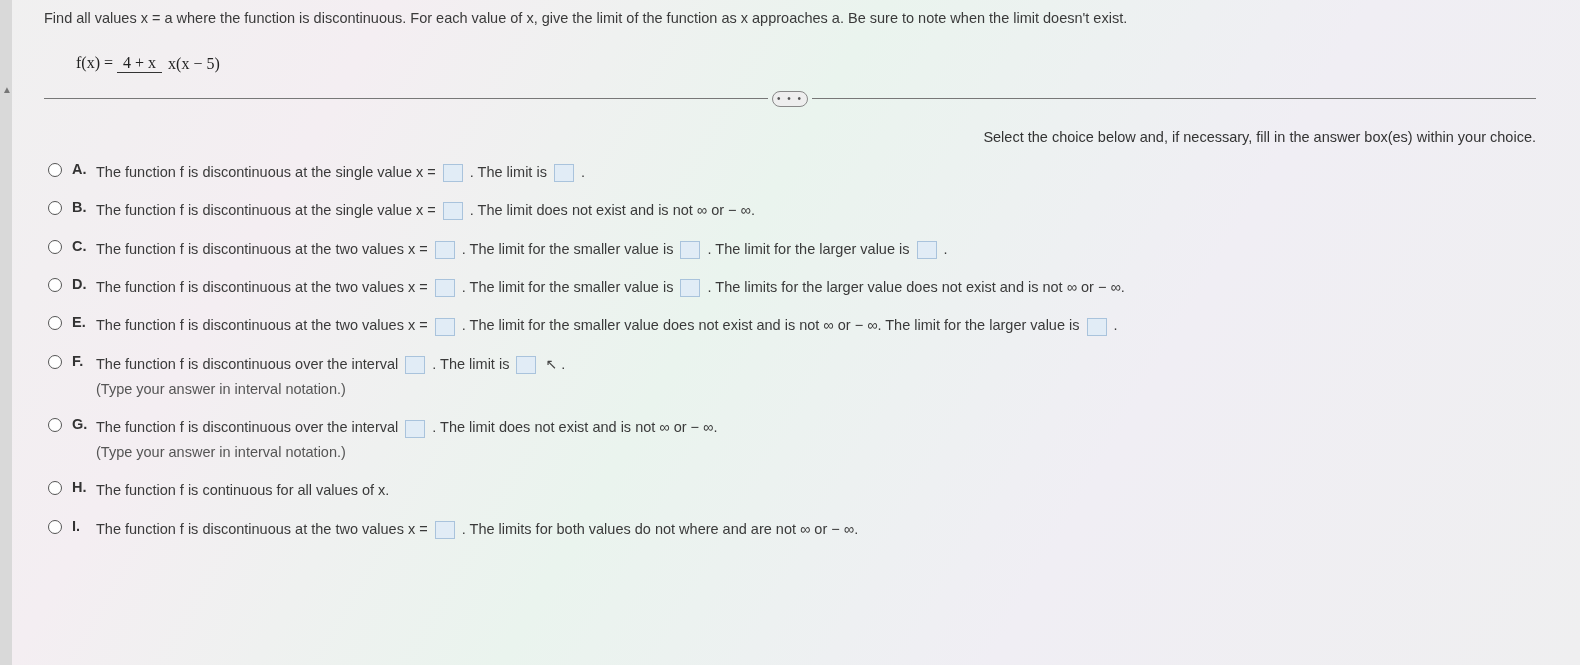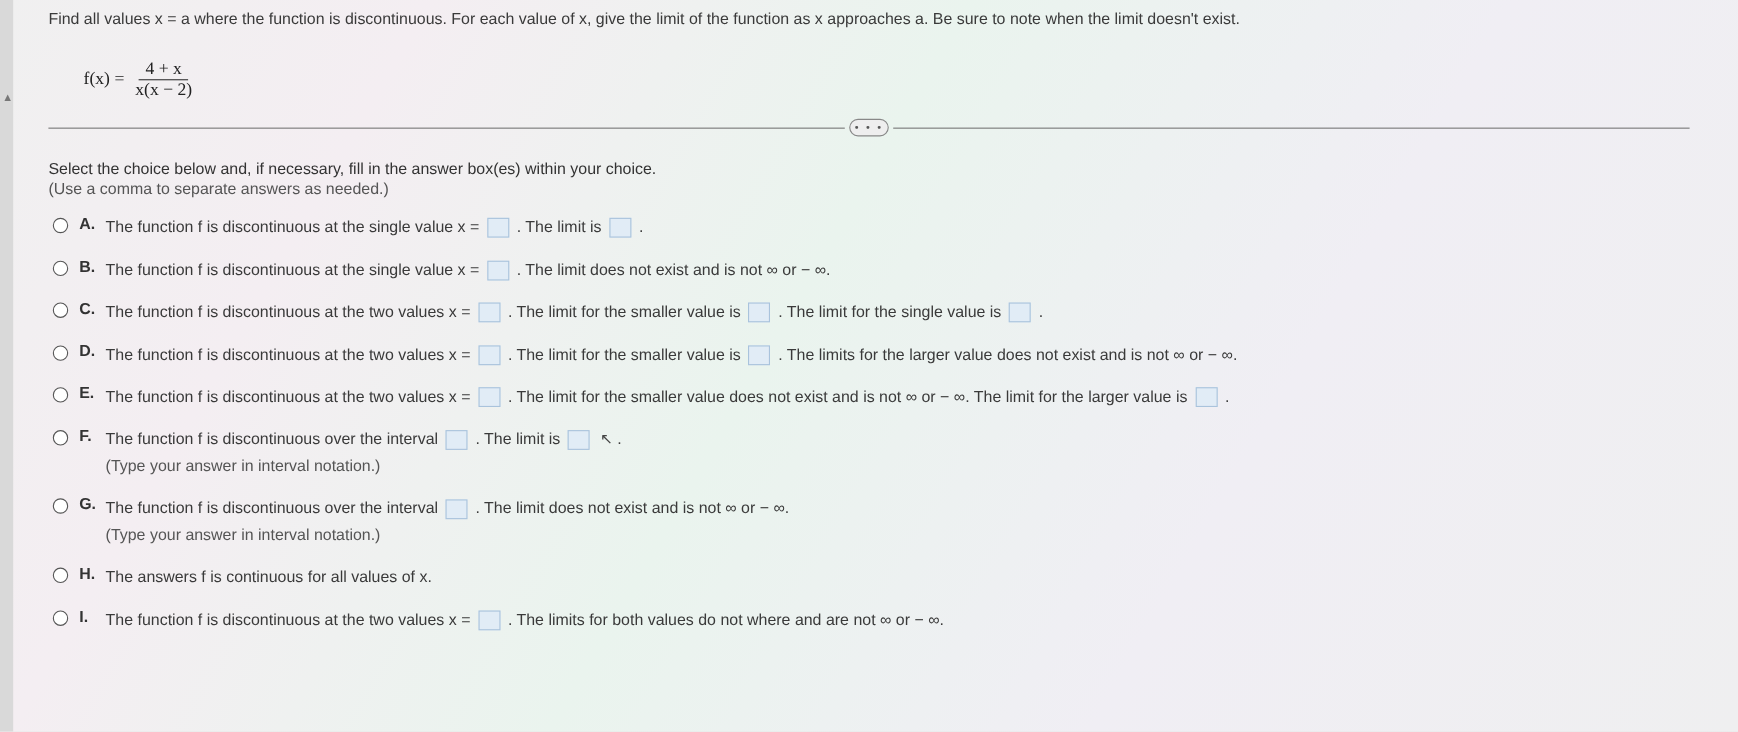"4 + x" .frac { flex-direction: column -> row }
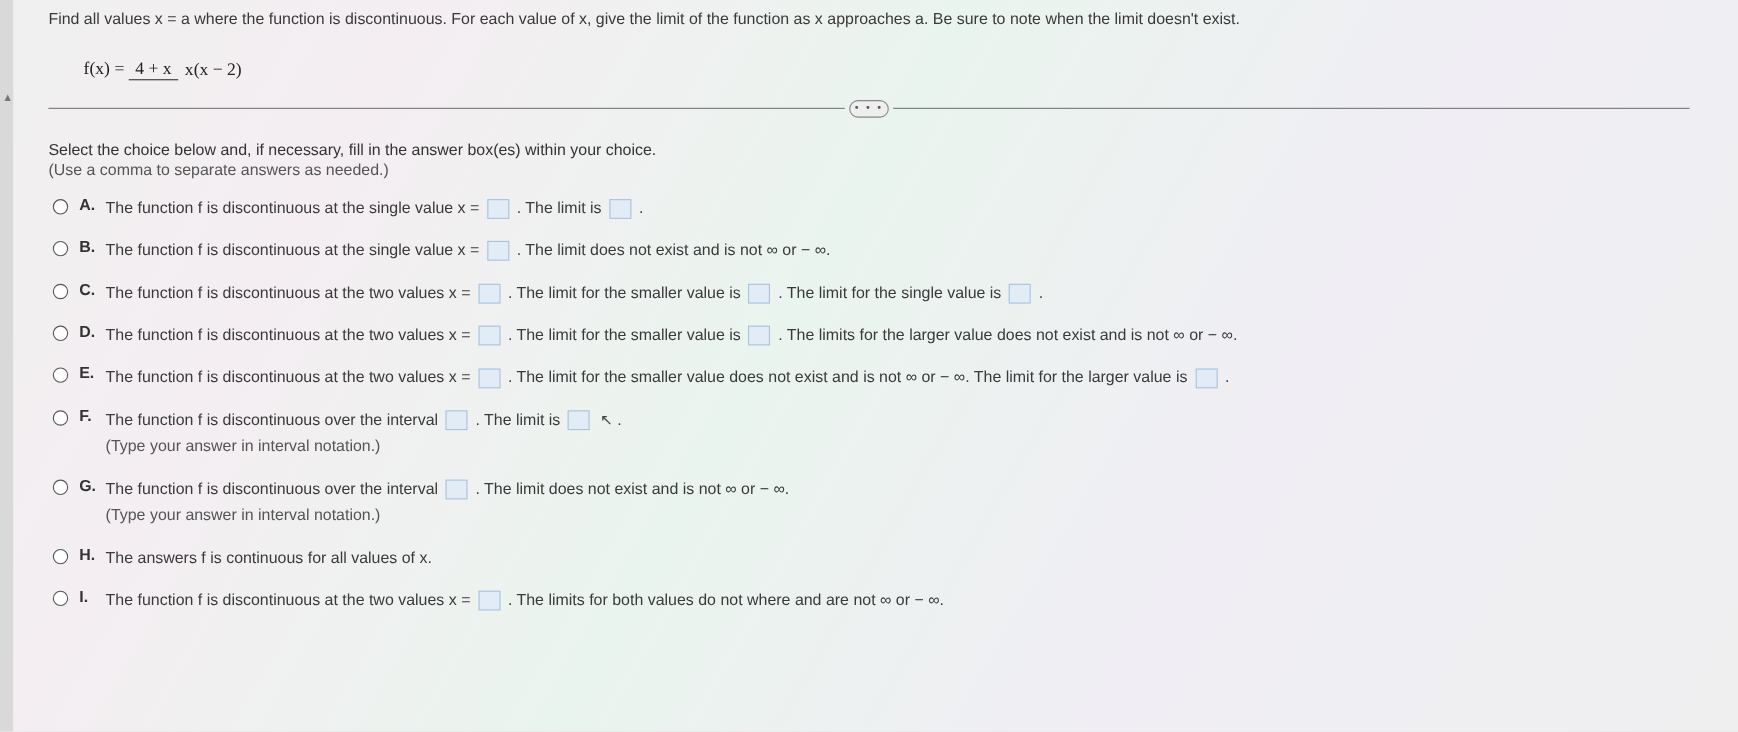"x(x − 2)" span.den { text: 2 -> 5 }
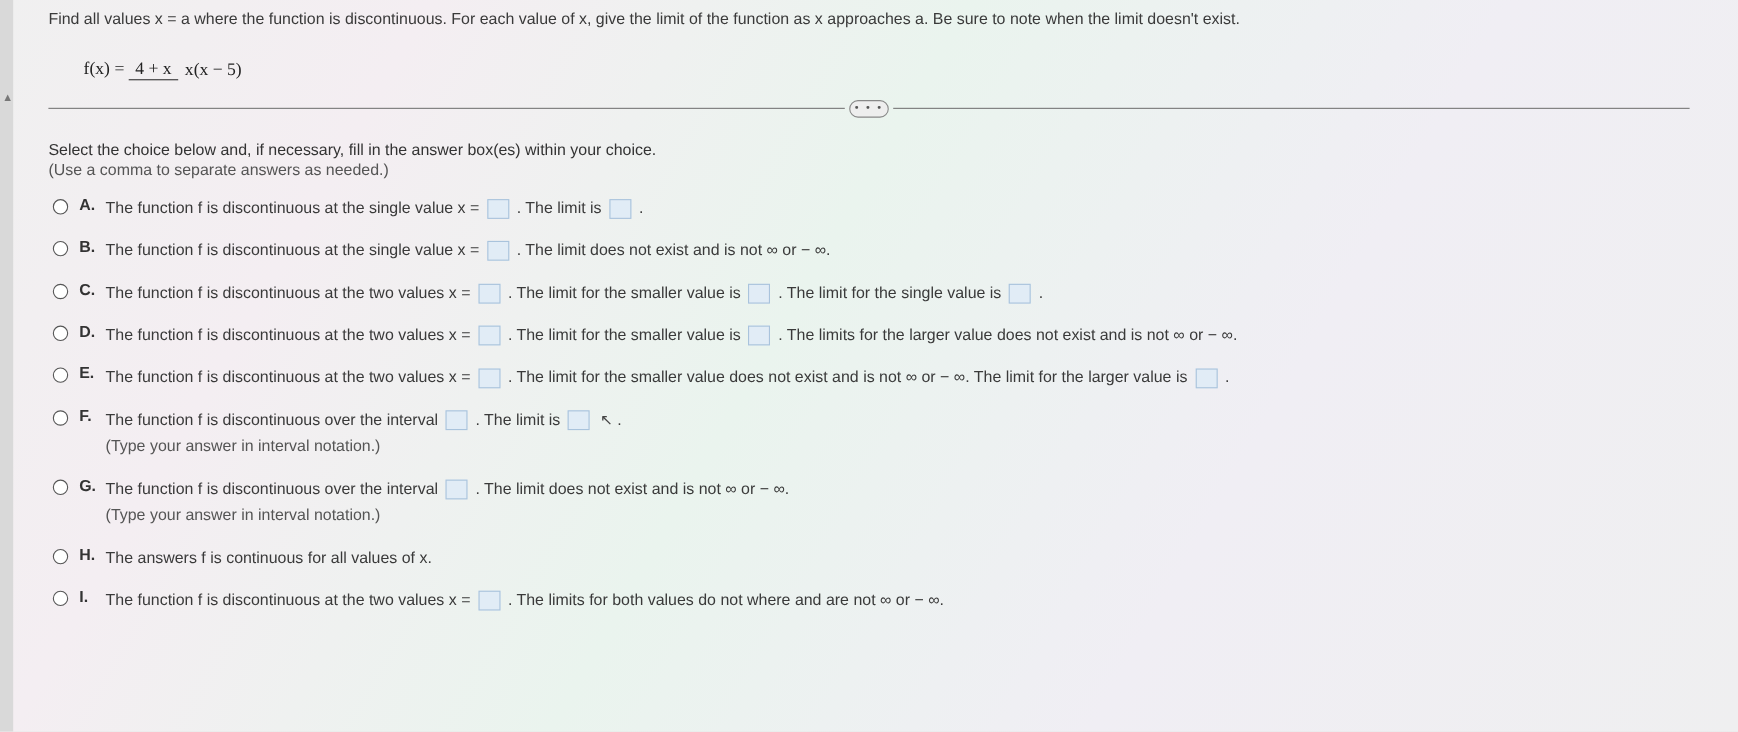"Select the choice below and," .instr { text-align: none -> right }
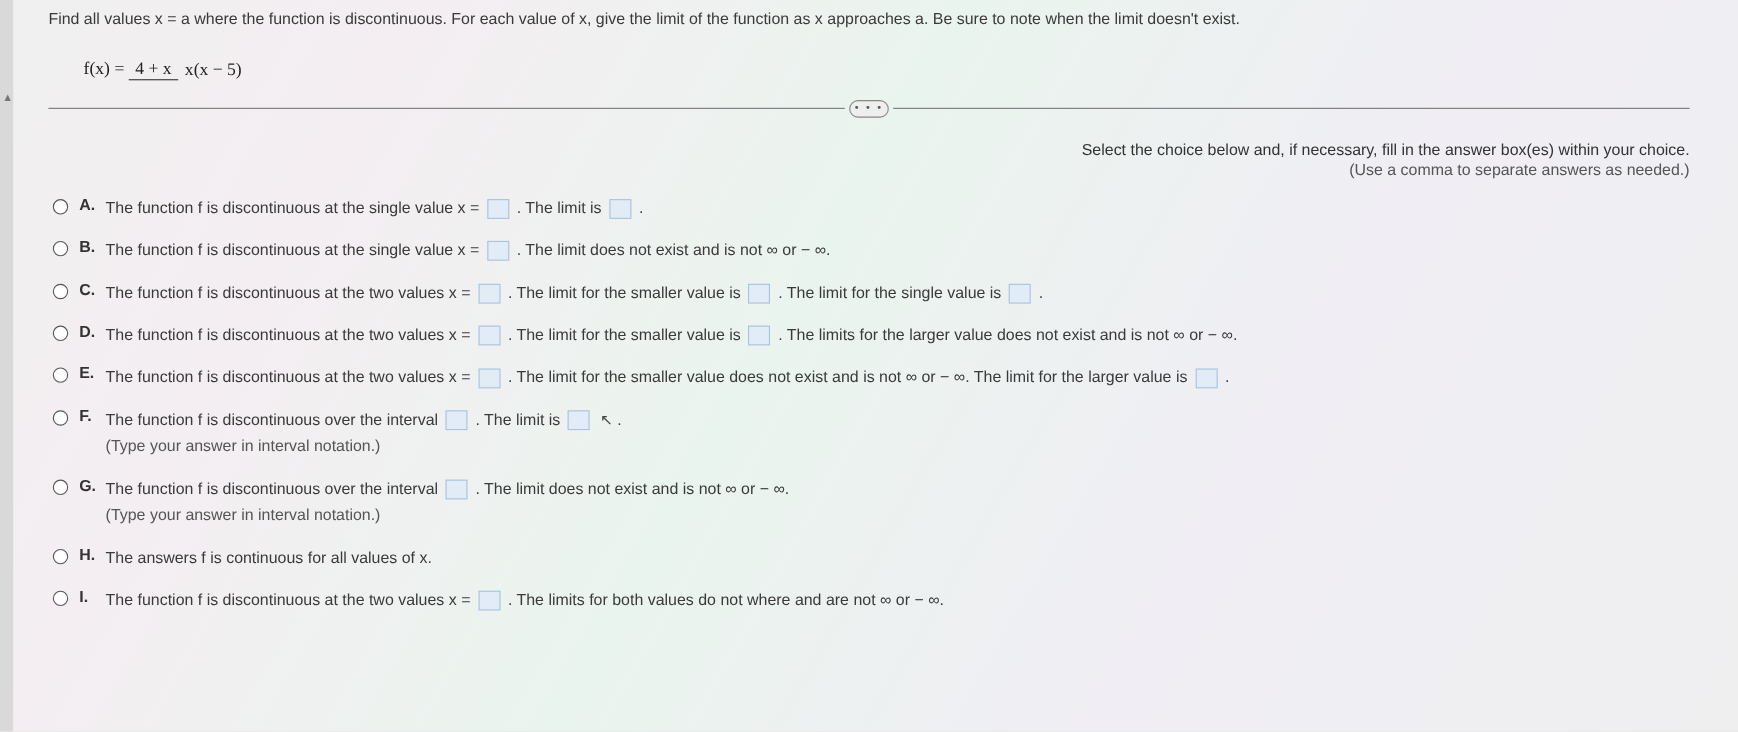"(Use a comma to separate" div.sub { html: <div>(Use a comma to separate answers as needed.)</div> -> none }
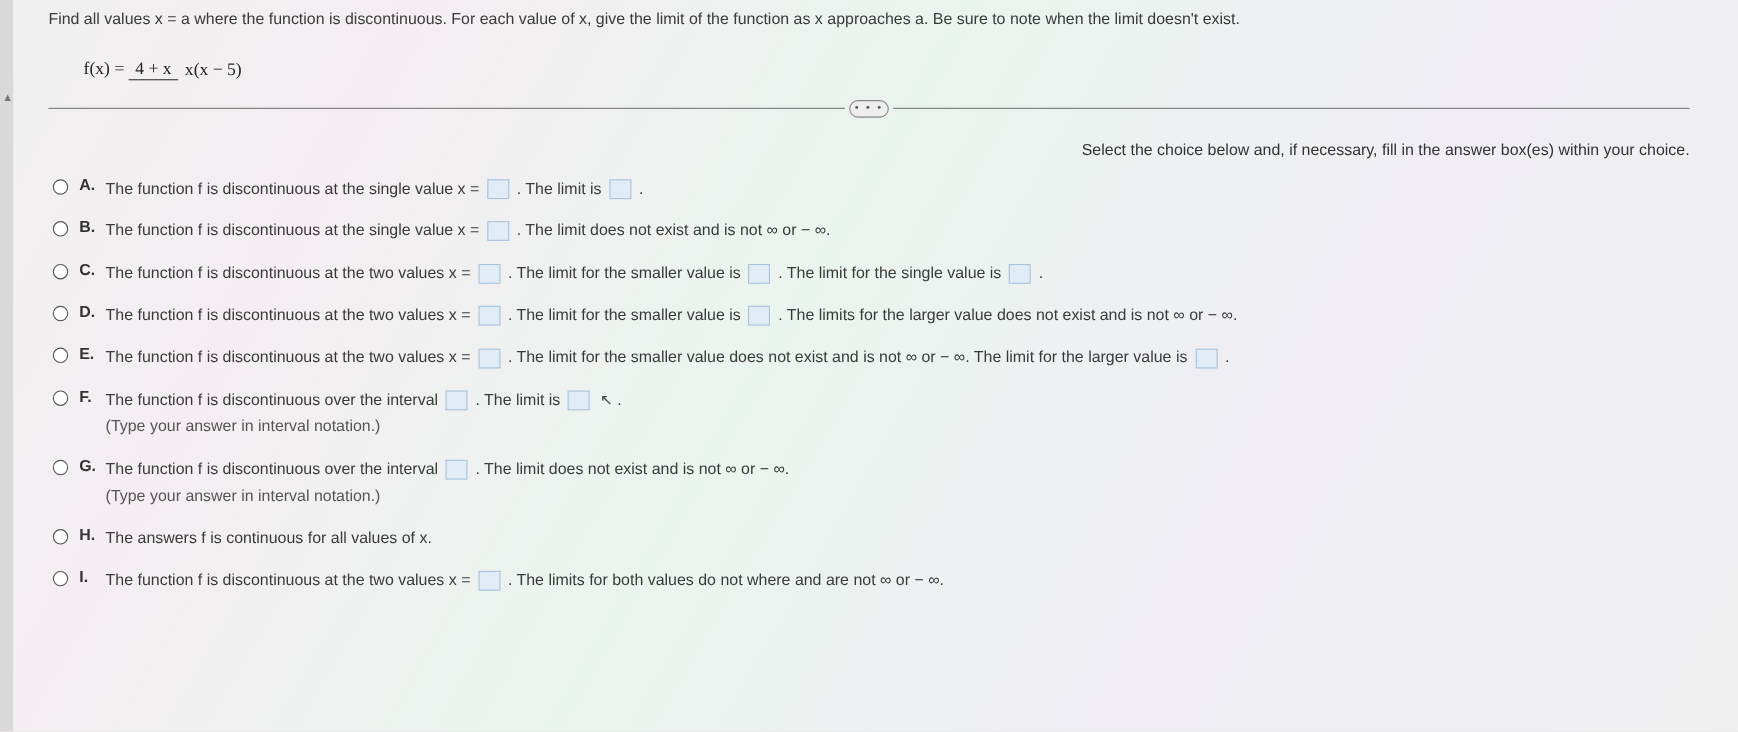". The limit for the single" span { text: single -> larger }
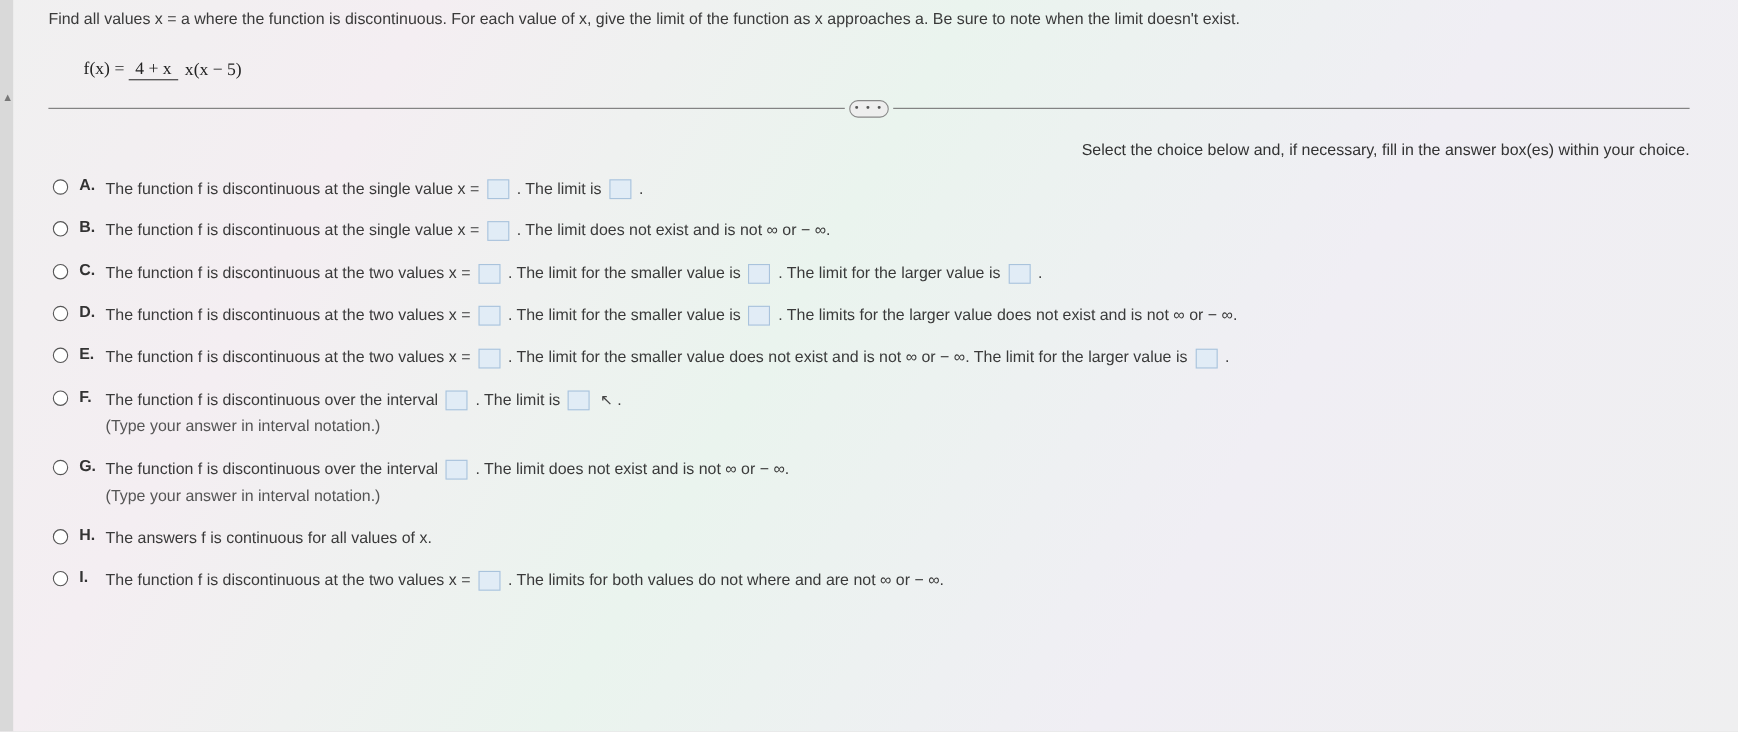"The answers f is continuous" span { text: answers -> function }
